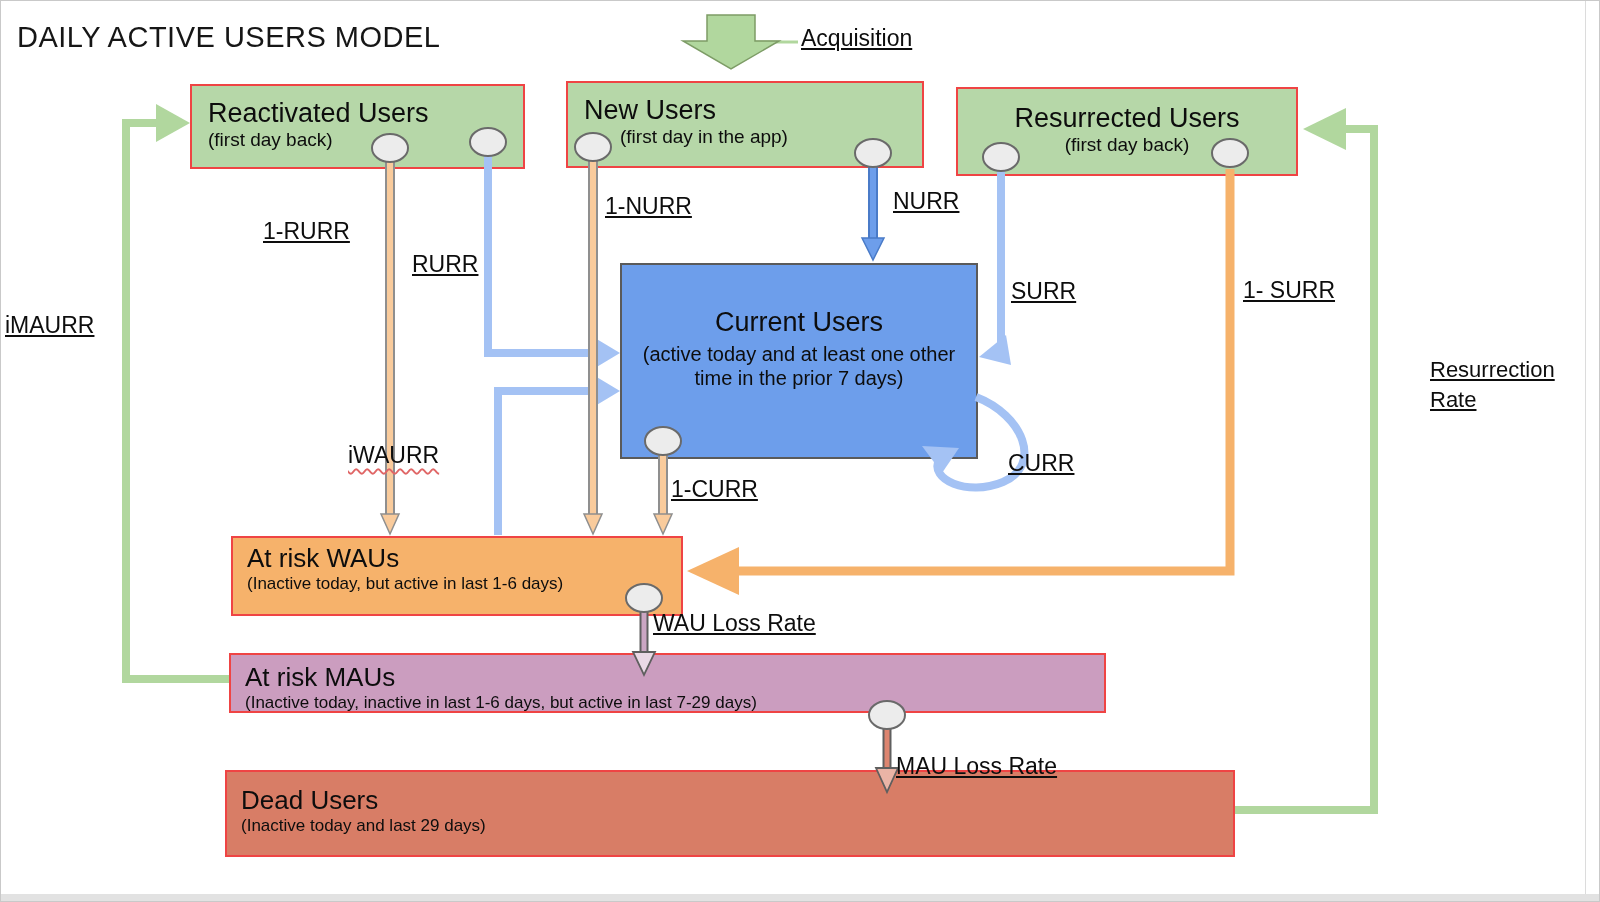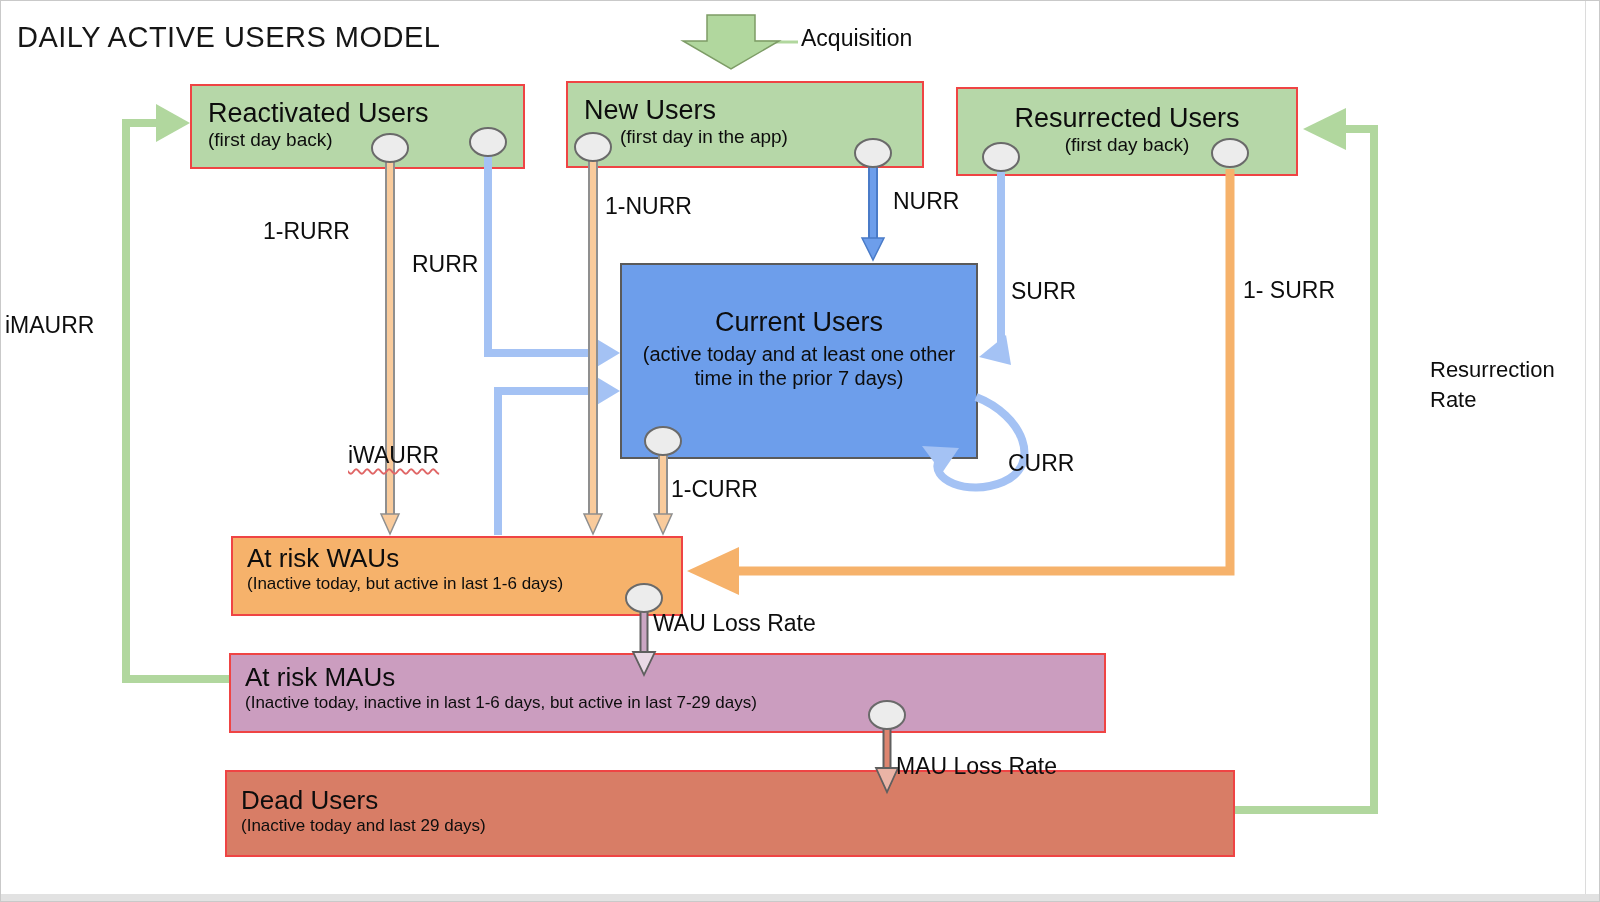"Acquisition" .lbl { text-decoration: none -> underline }
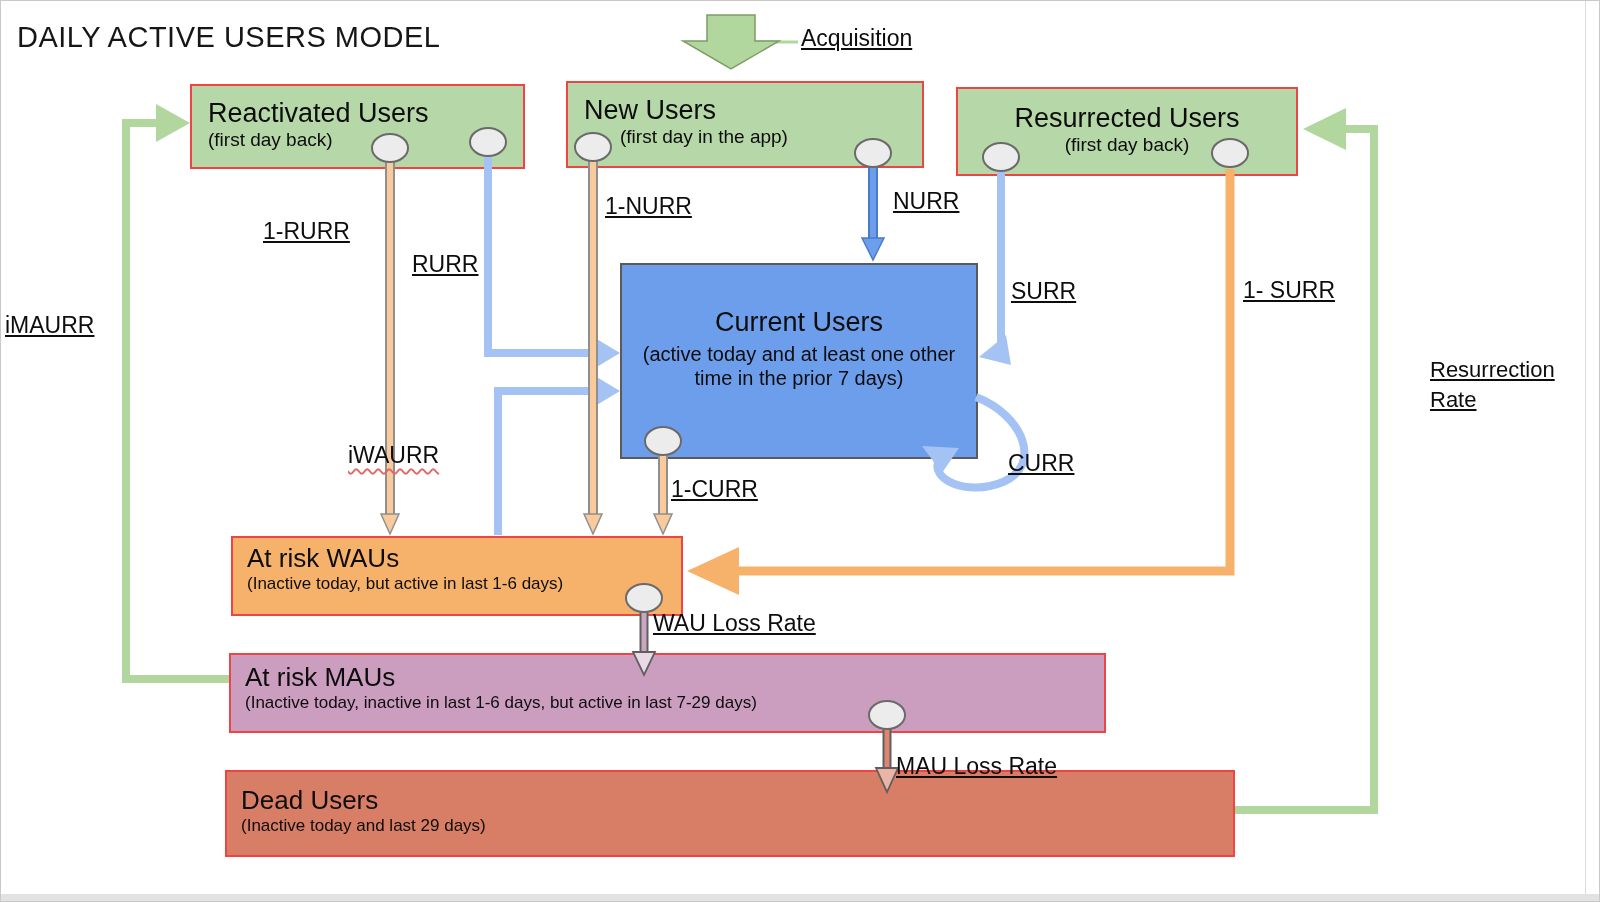"At risk MAUs" div.box { height: 80px -> 60px }
